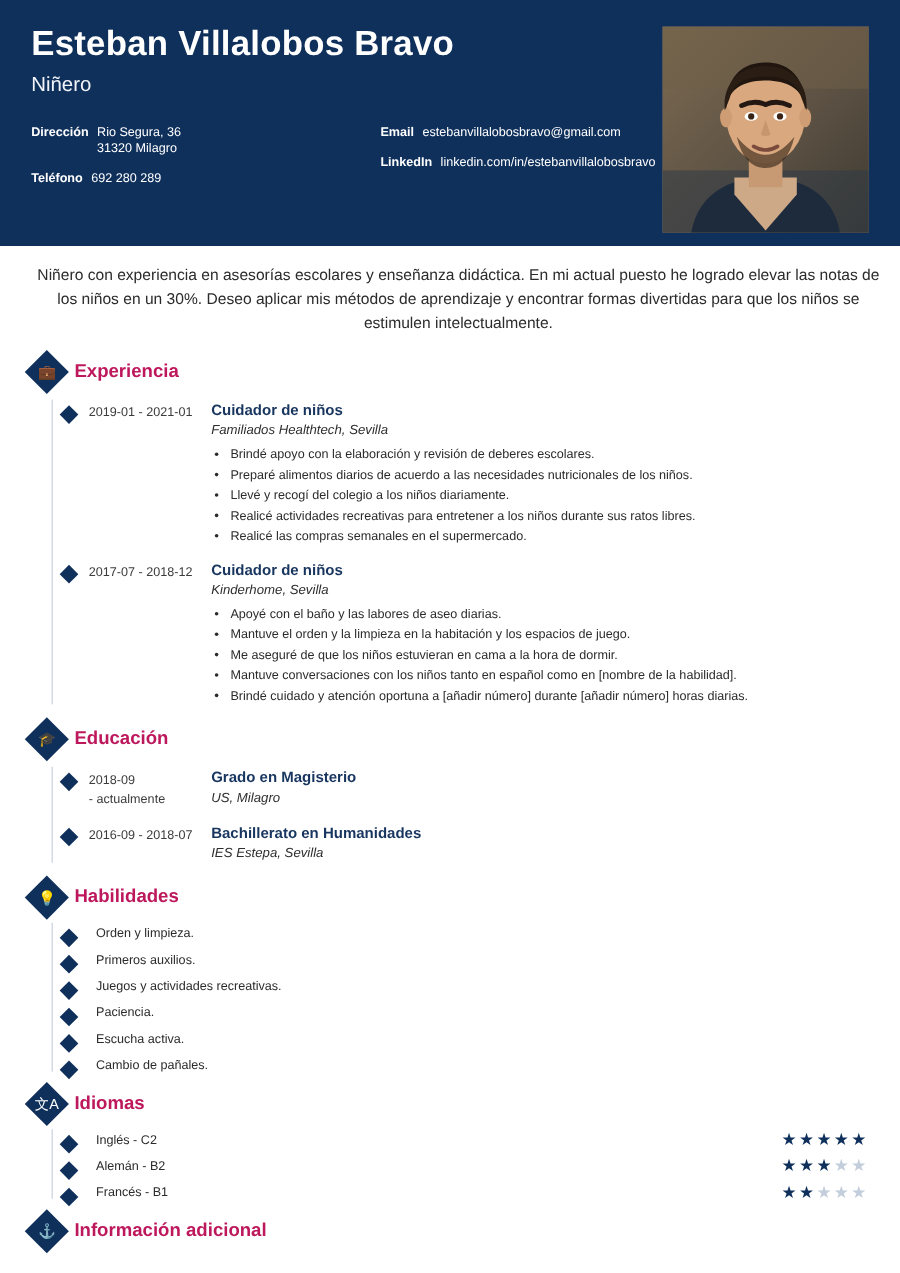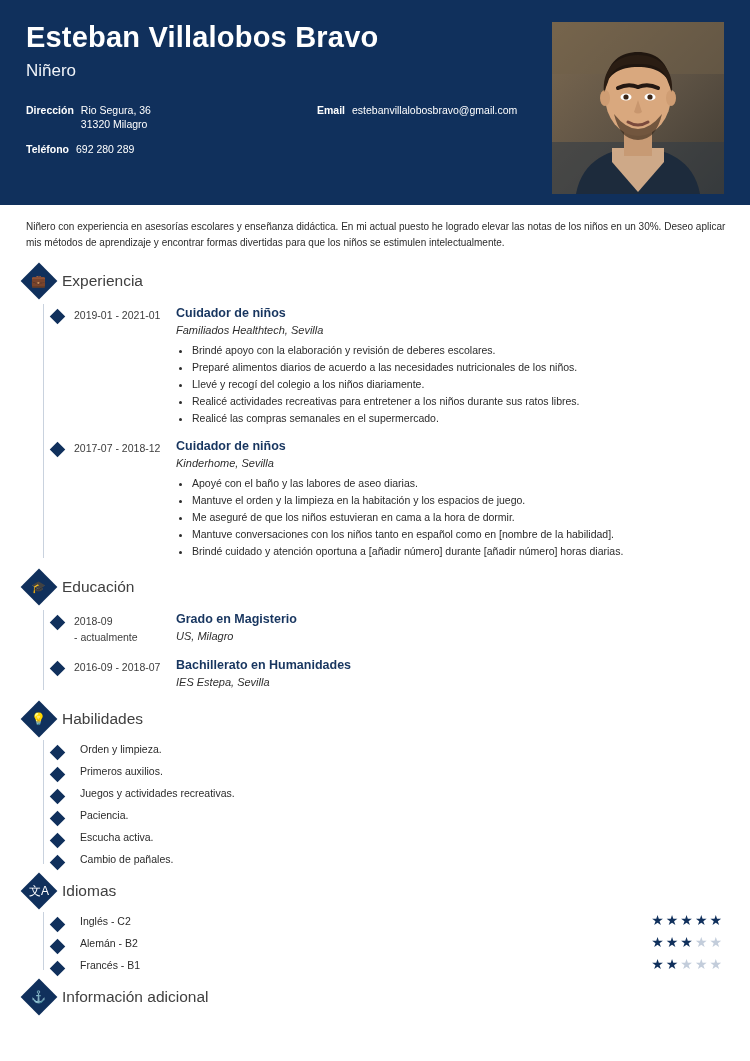"LinkedIn" div.contact-row { html: none -> <div> <div>LinkedIn</div> <div>linkedin.com/in/estebanvillalobosbravo</div> </div> }
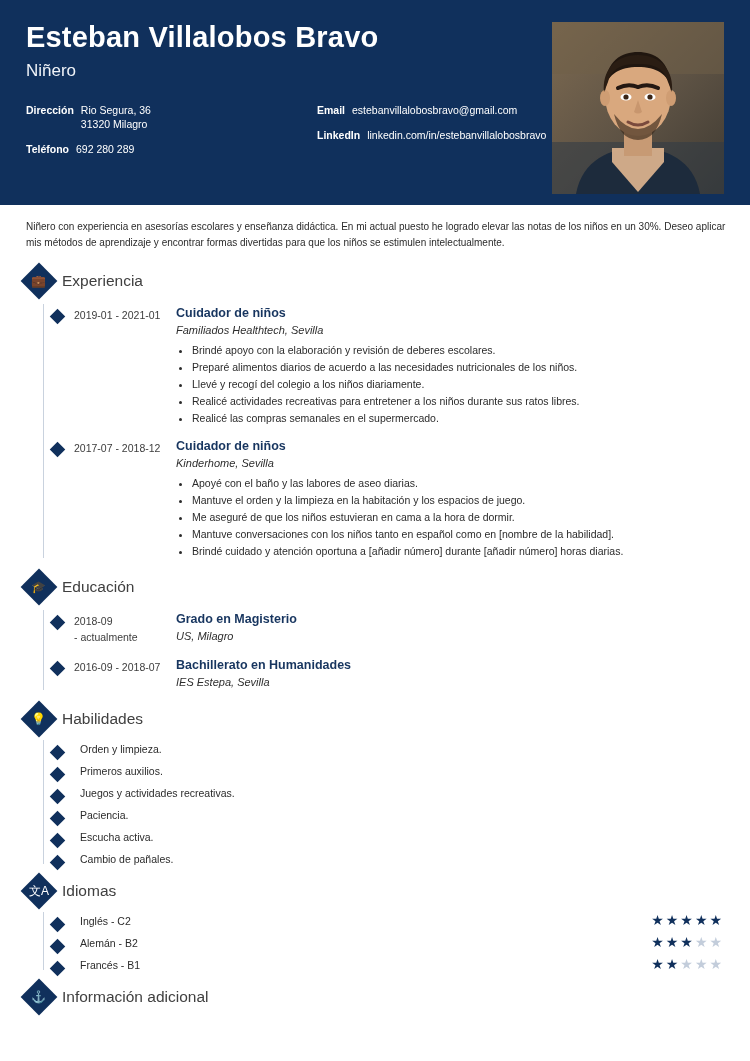"Niñero con experiencia en asesorías" .summary { font-size: 10px -> 13px; text-align: none -> center }
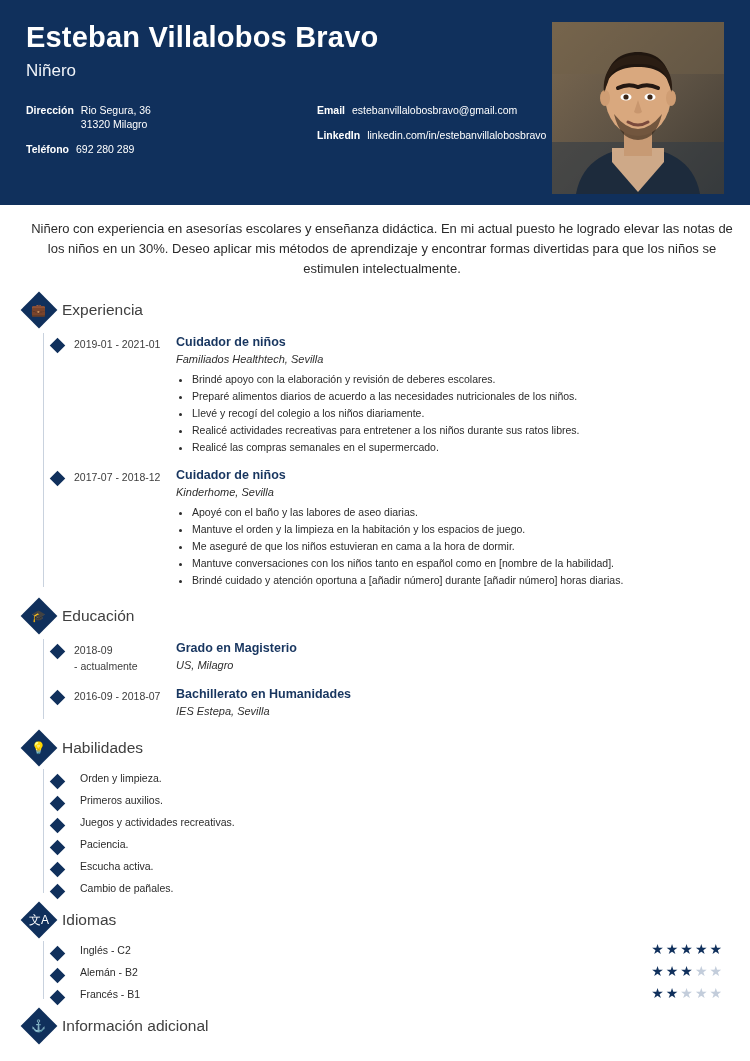"Experiencia" .sec-title { color: #404040 -> #be185d; font-weight: normal -> bold }
